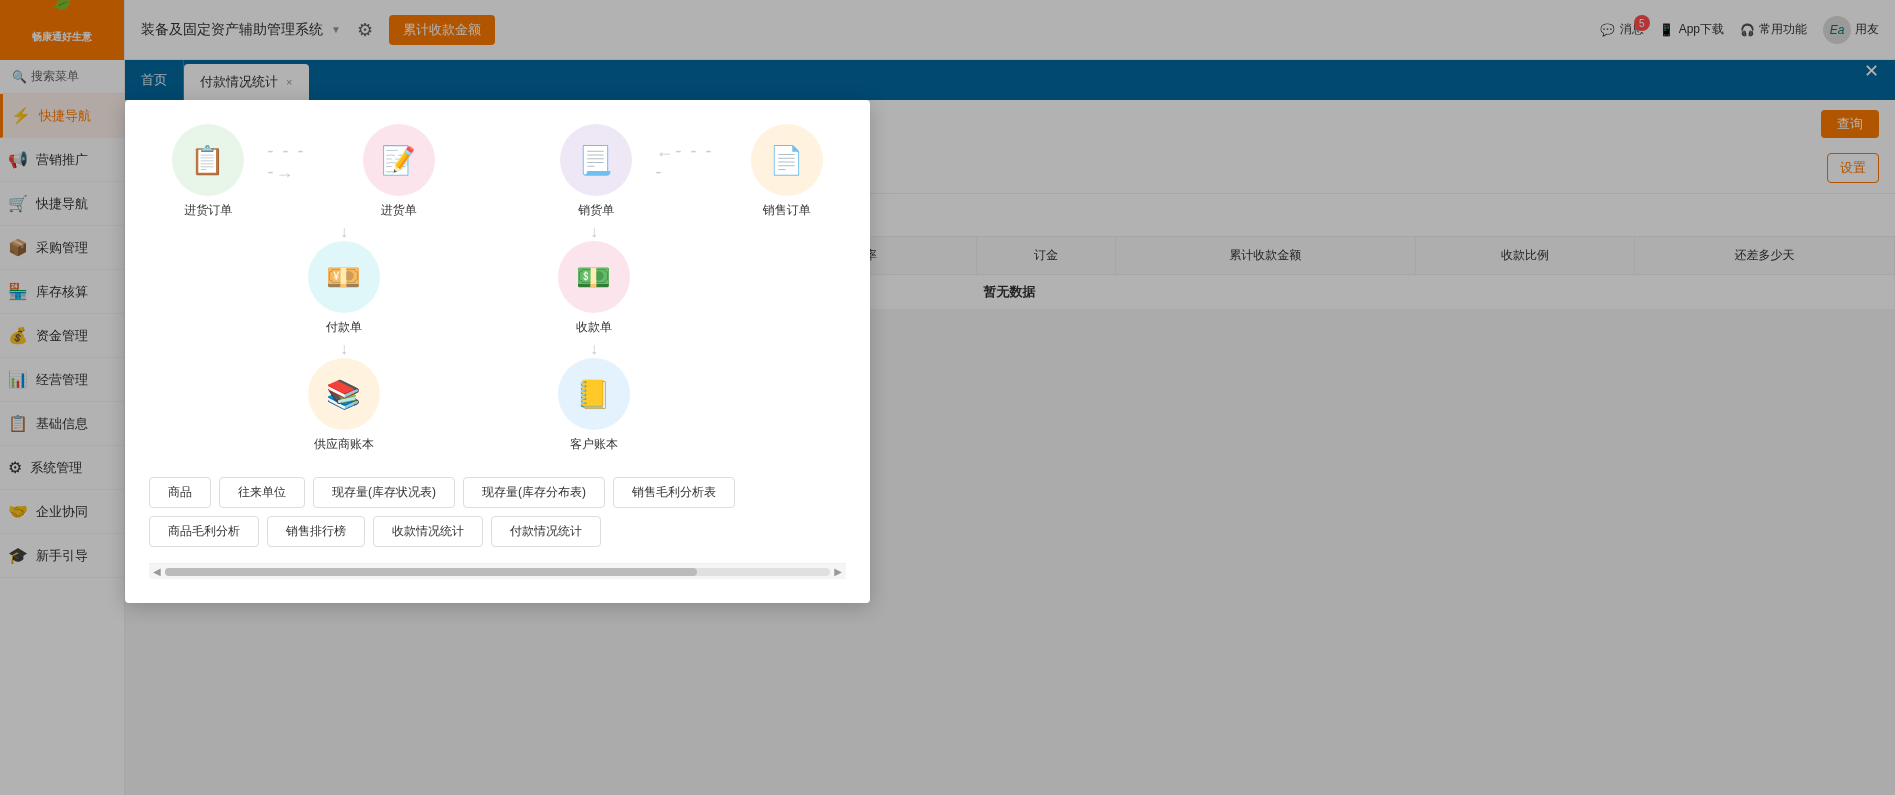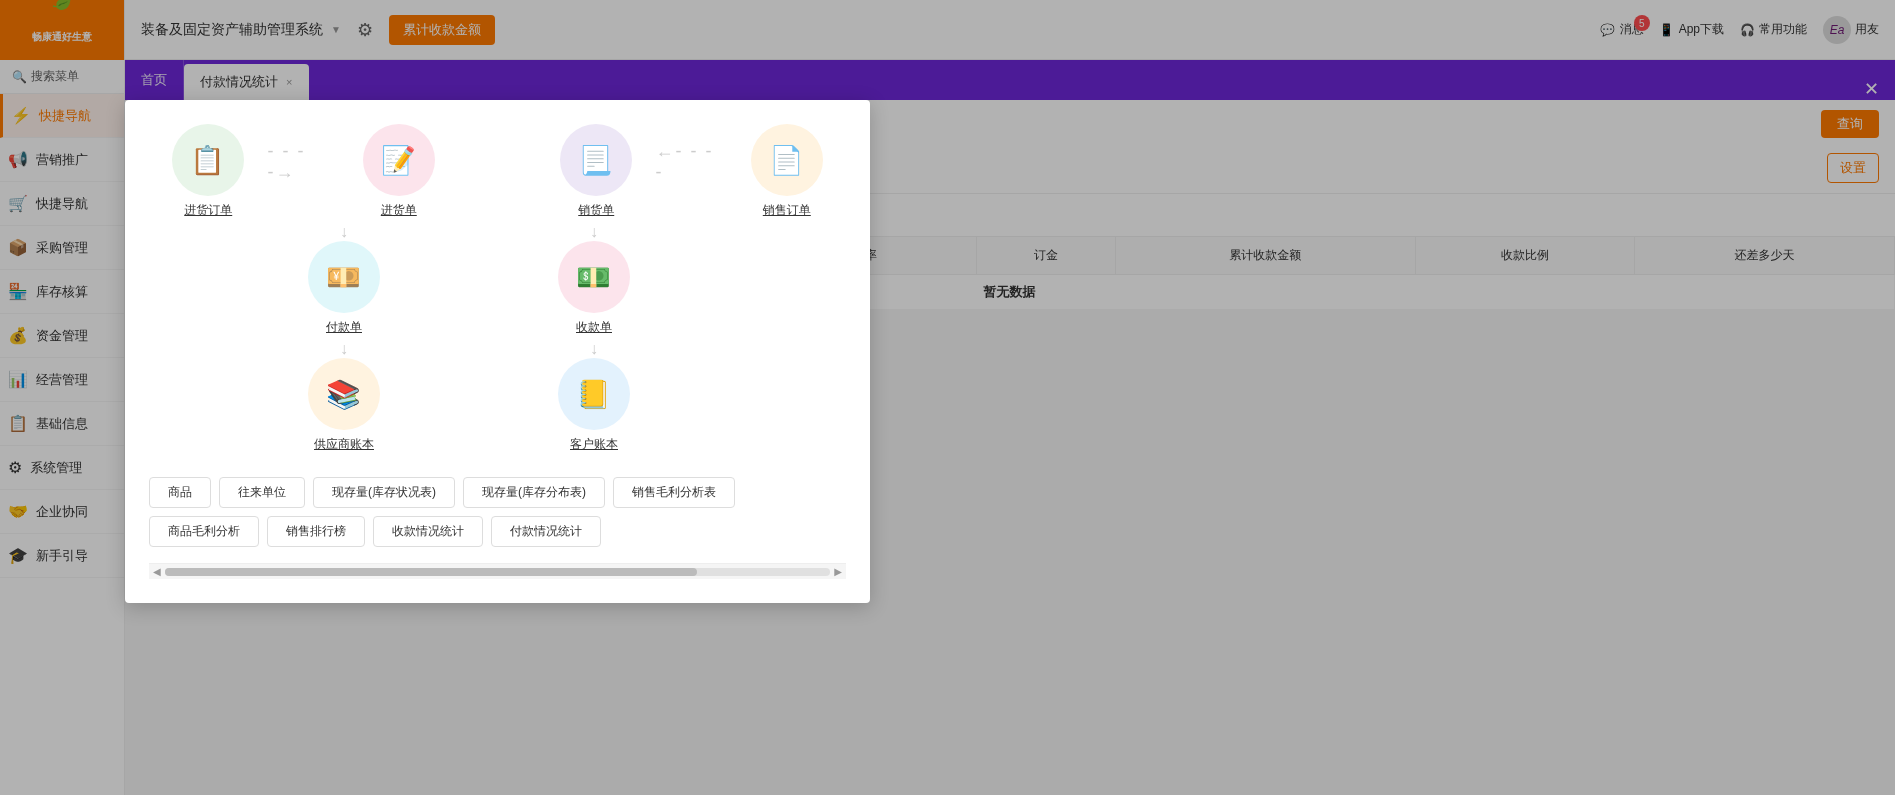"Ea" .avatar { color: #701a75 -> #0f766e }
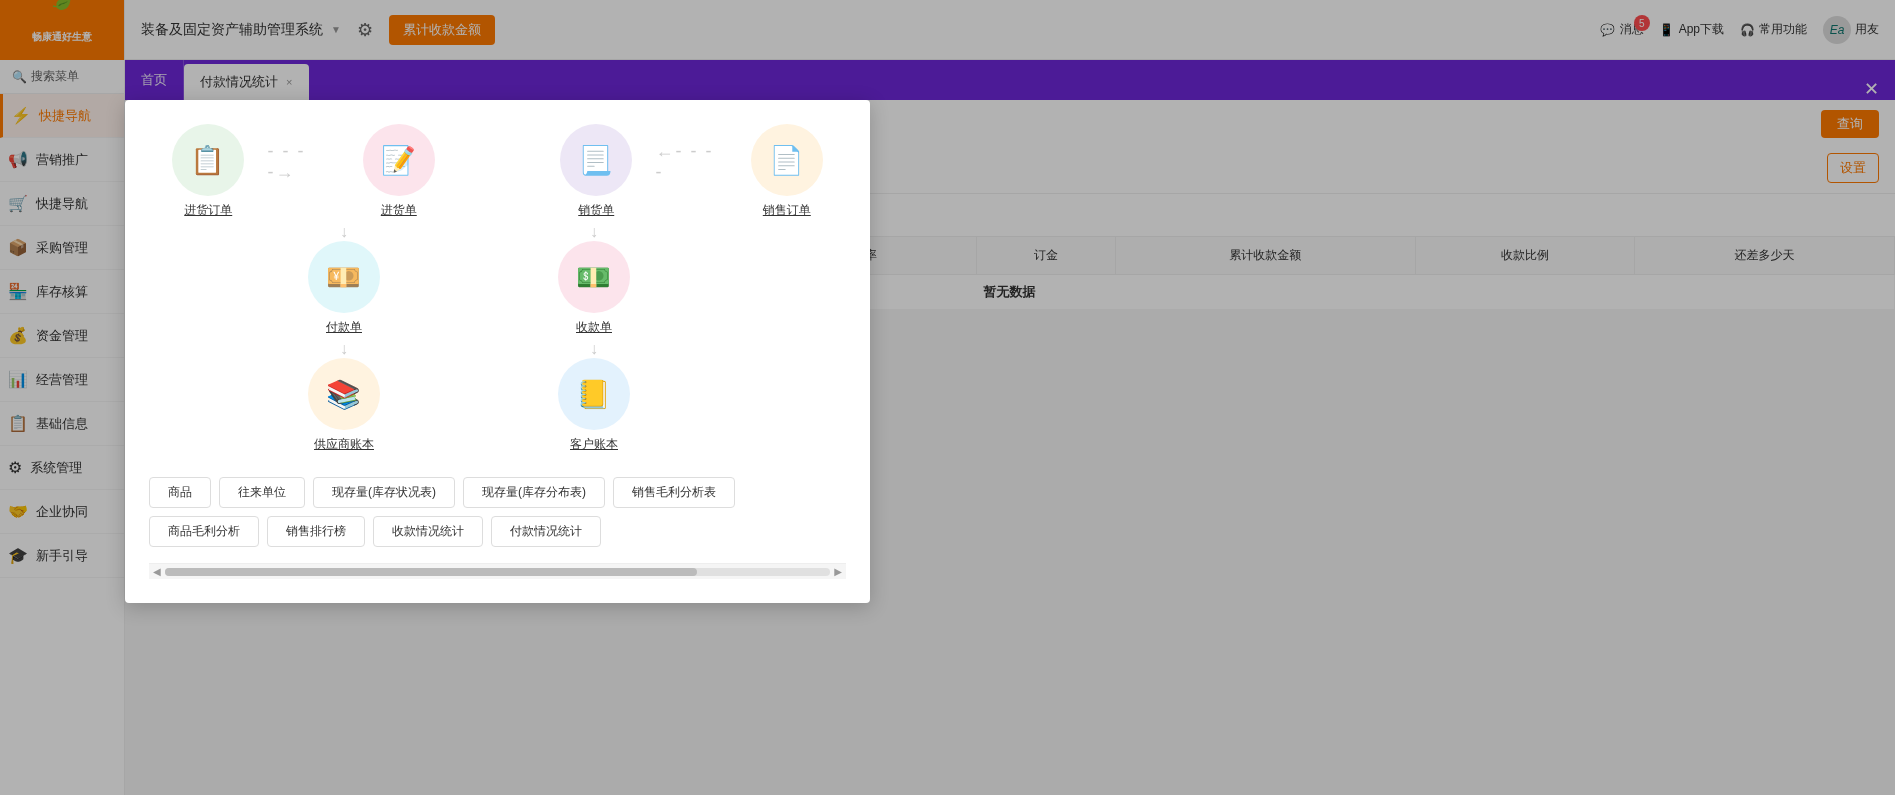"首页" div.tabbar { align-items: flex-end -> flex-start; background: #6d28d9 -> #0369a1 }
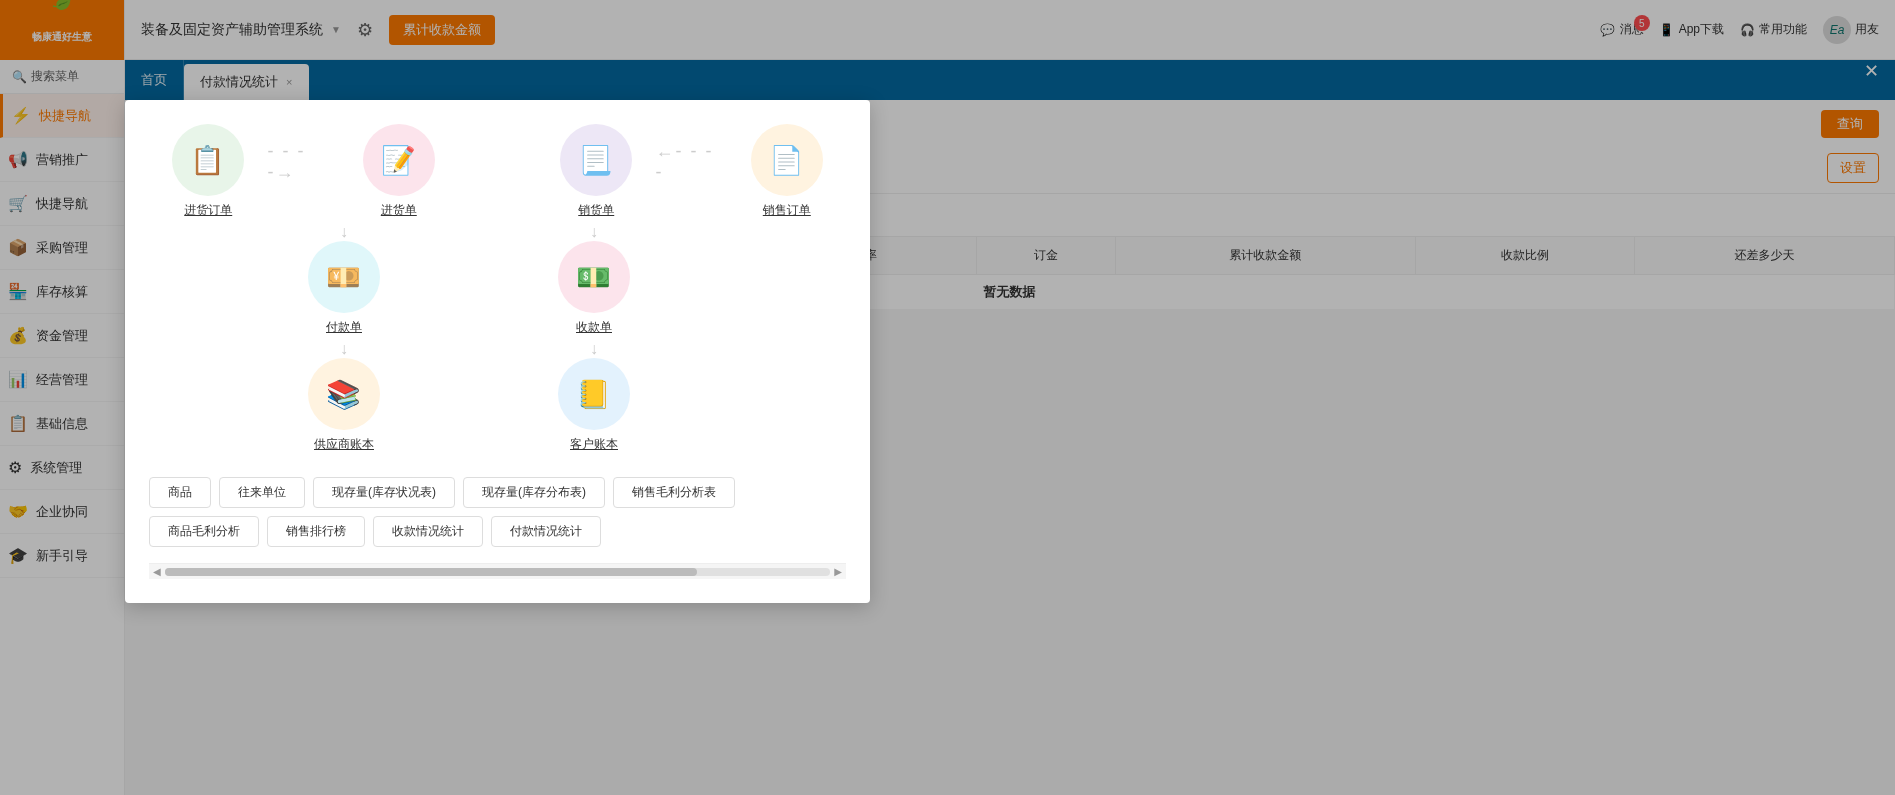"进货订单" .flow-label { text-decoration: underline -> none }
